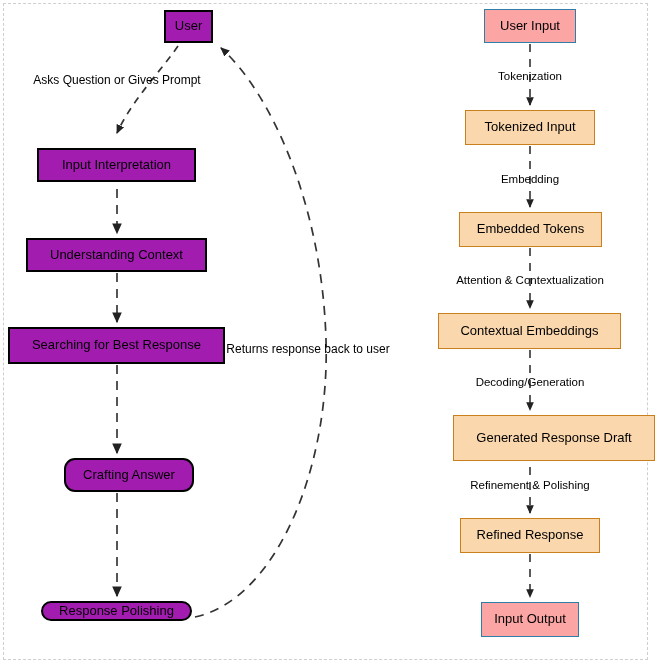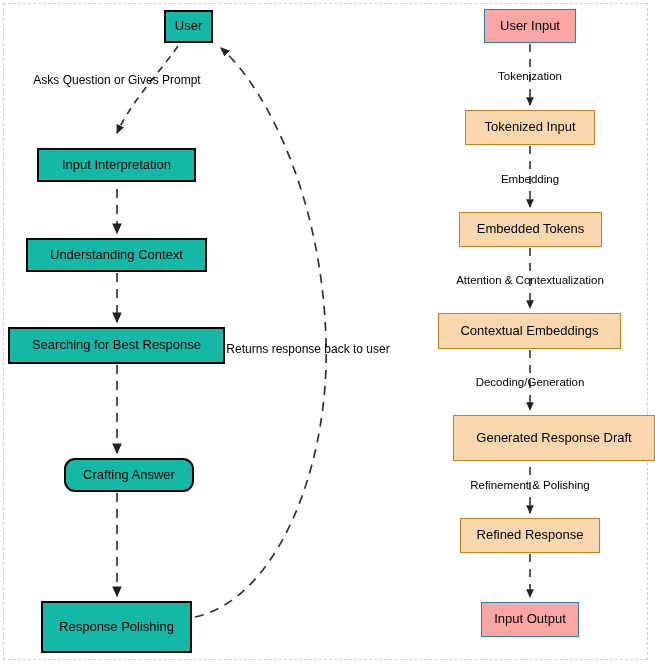"User" .node { background: #14b8a6 -> #a21caf }
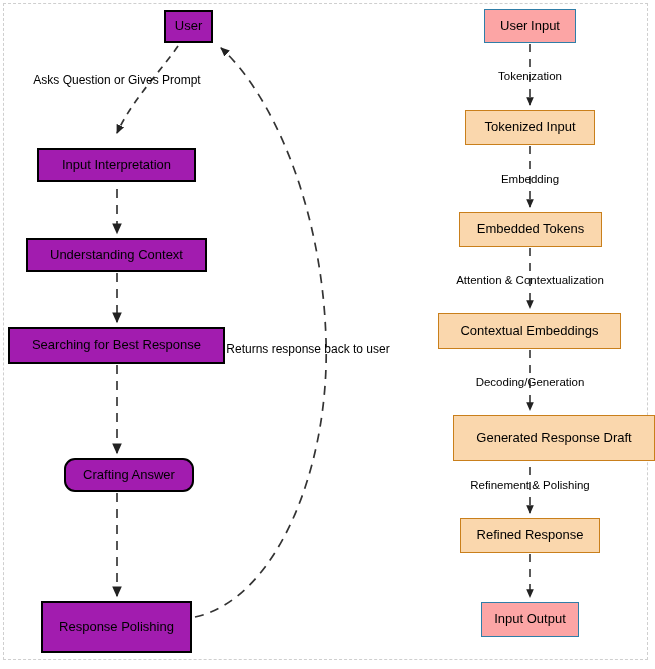"Response Polishing" div.node { border-radius: none -> 10px; height: 52px -> 20px }
